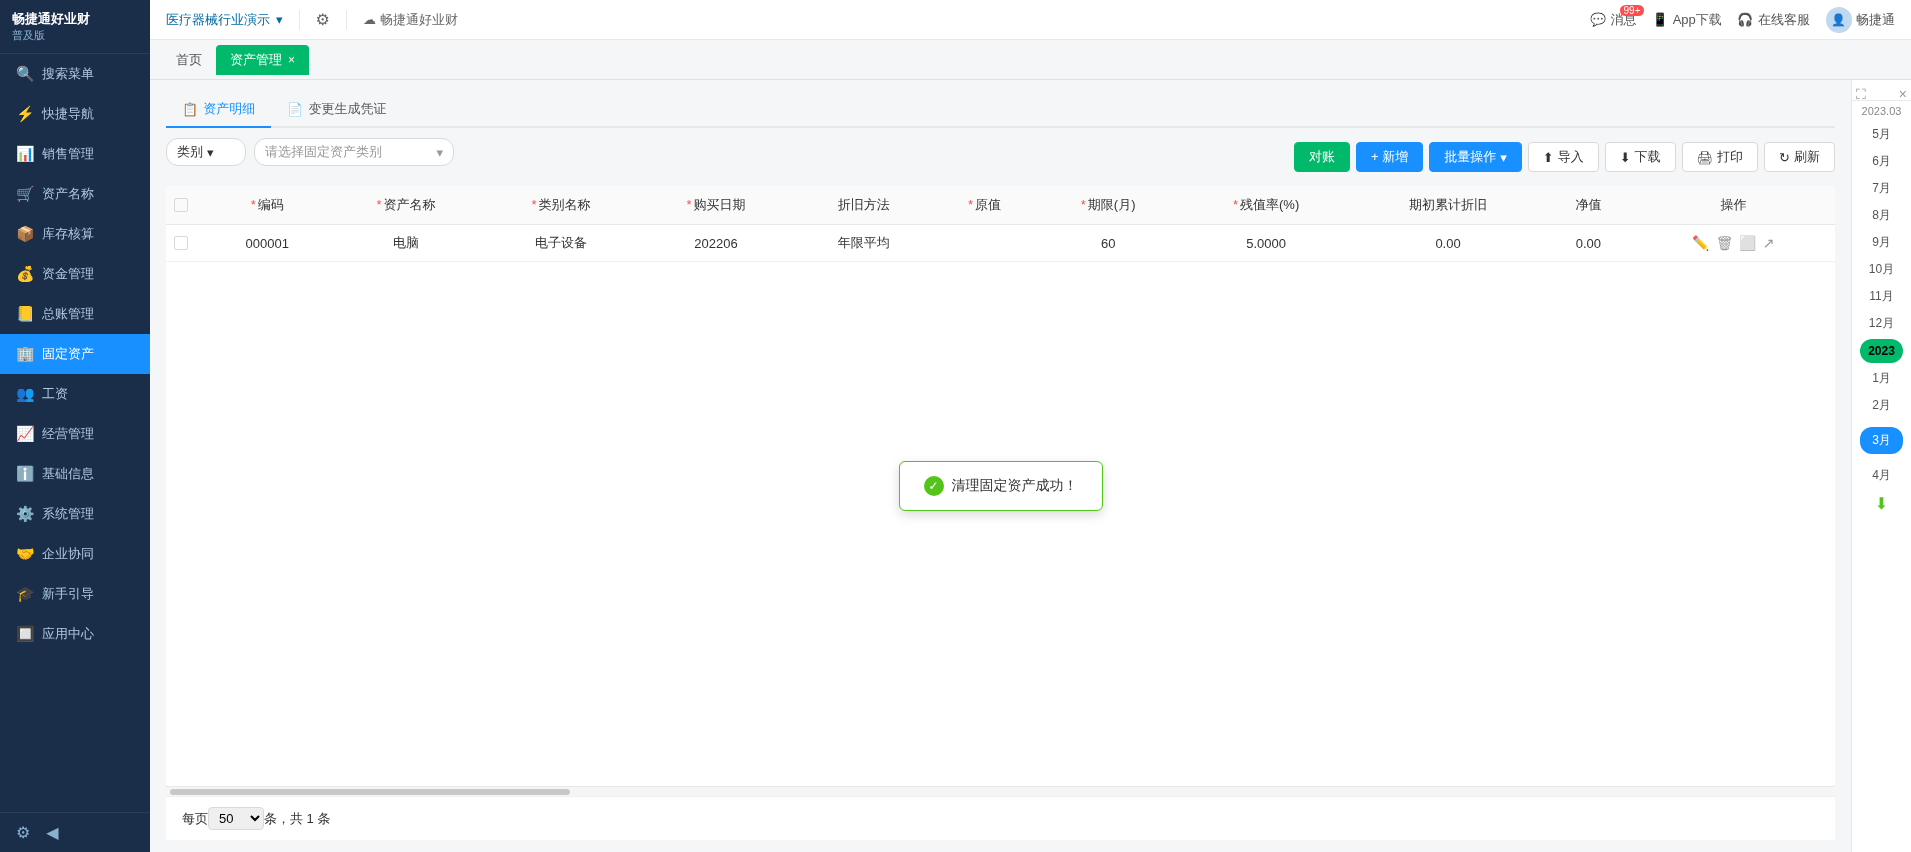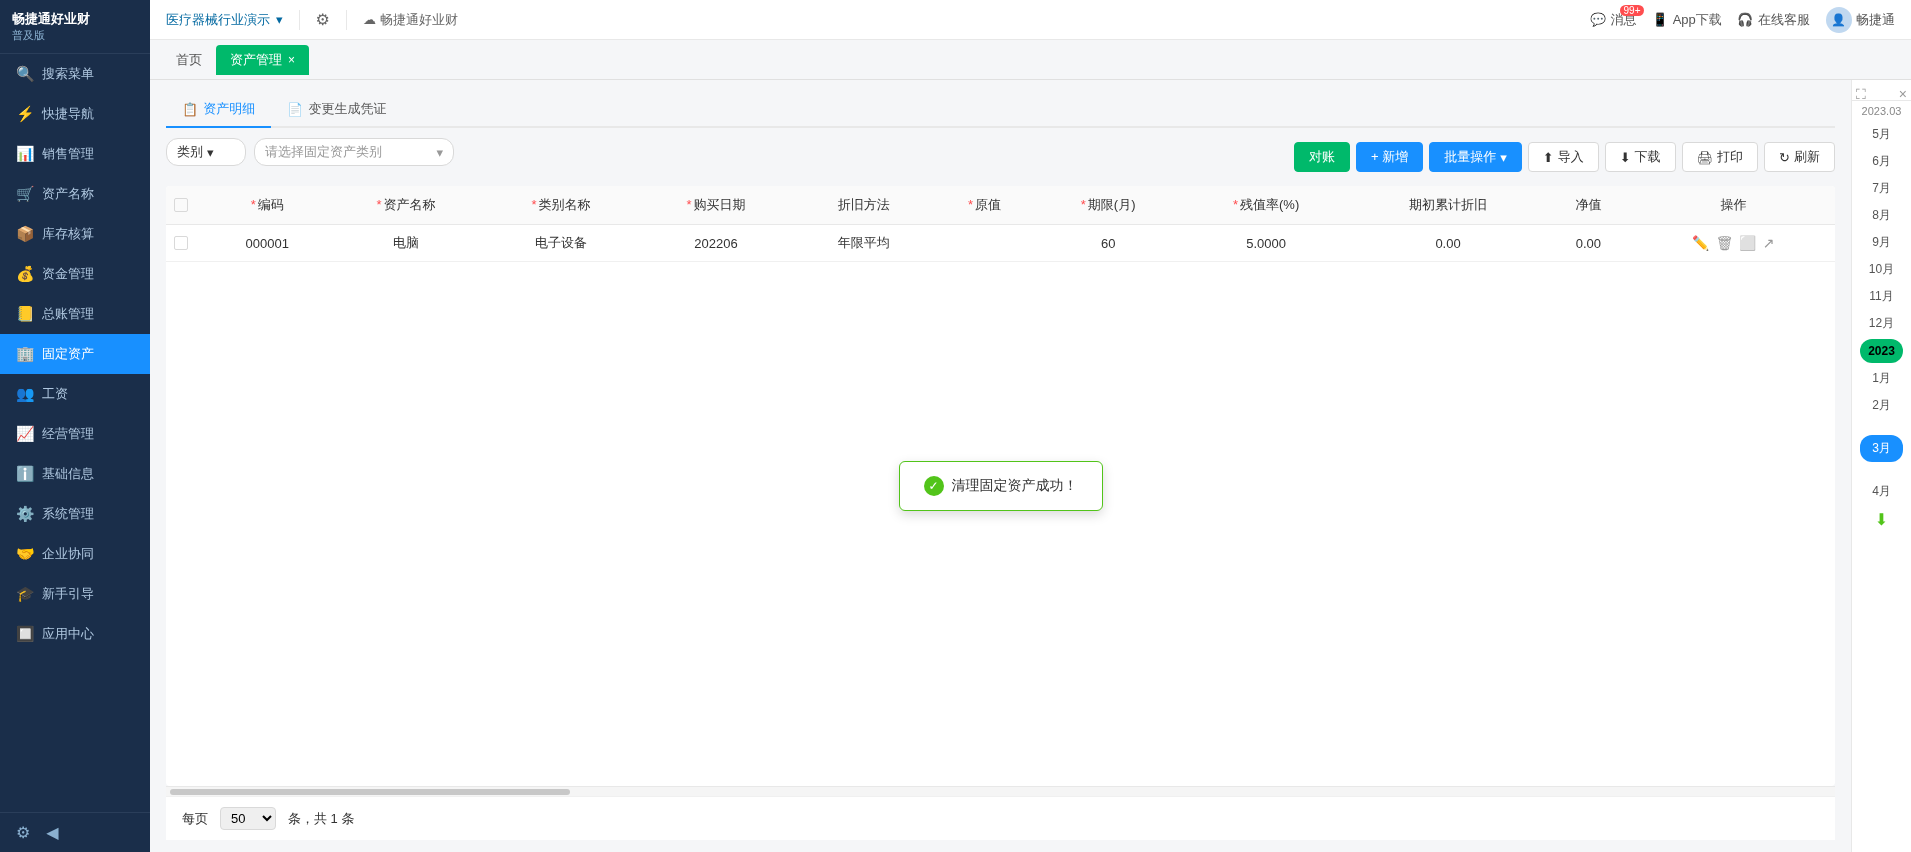"3月" .month-item.current { margin: 16px 8px -> 8px 8px }
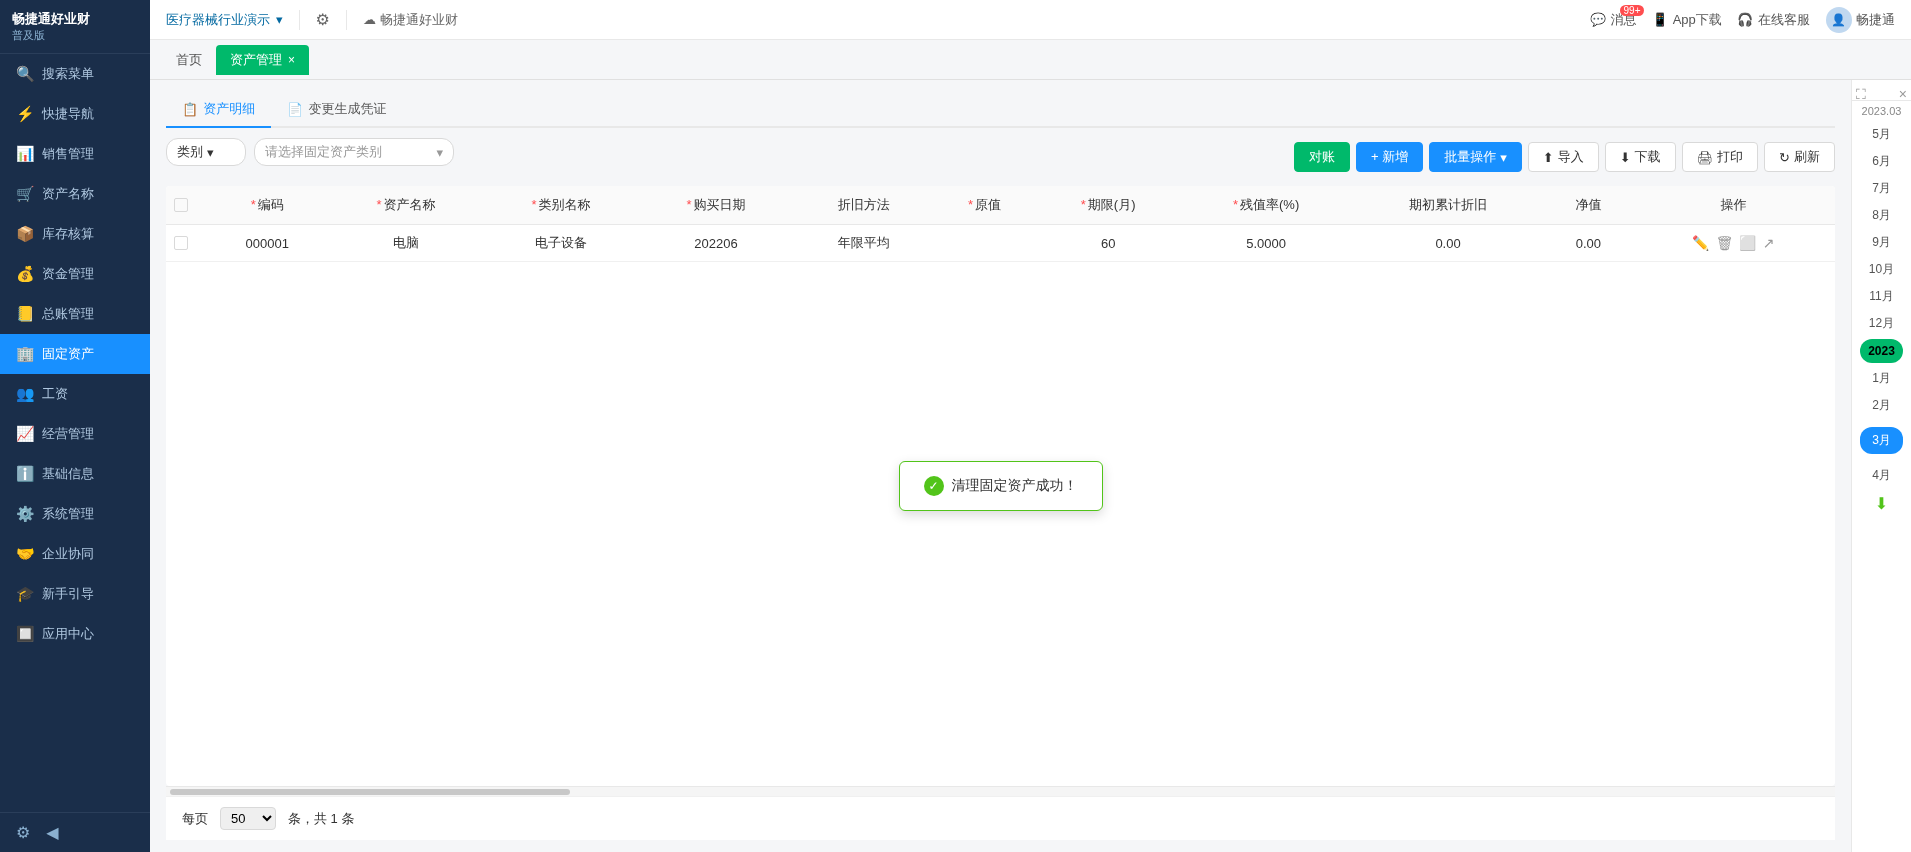"每页" .pagination { gap: 12px -> 0 }
